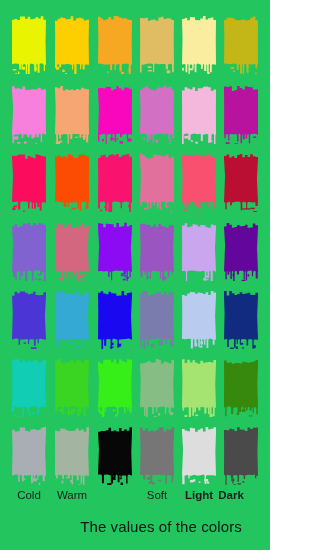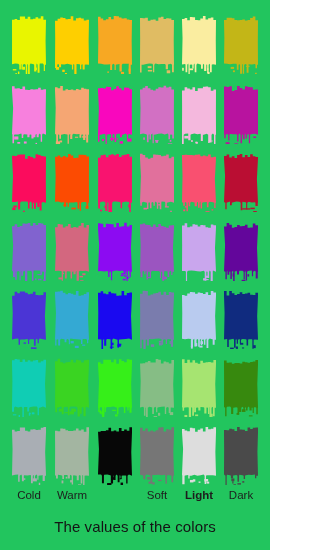"Dark" div.column-label { font-weight: none -> bold; left: 218px -> 208px }
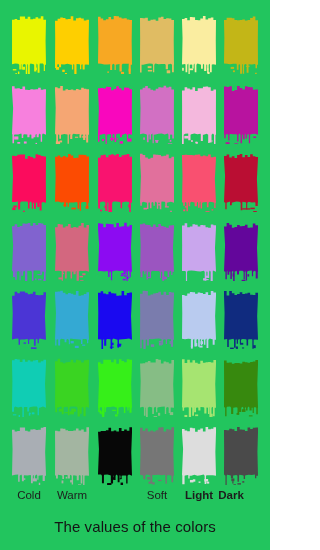"The values of the colors" #figure-caption { padding-left: none -> 26px }
